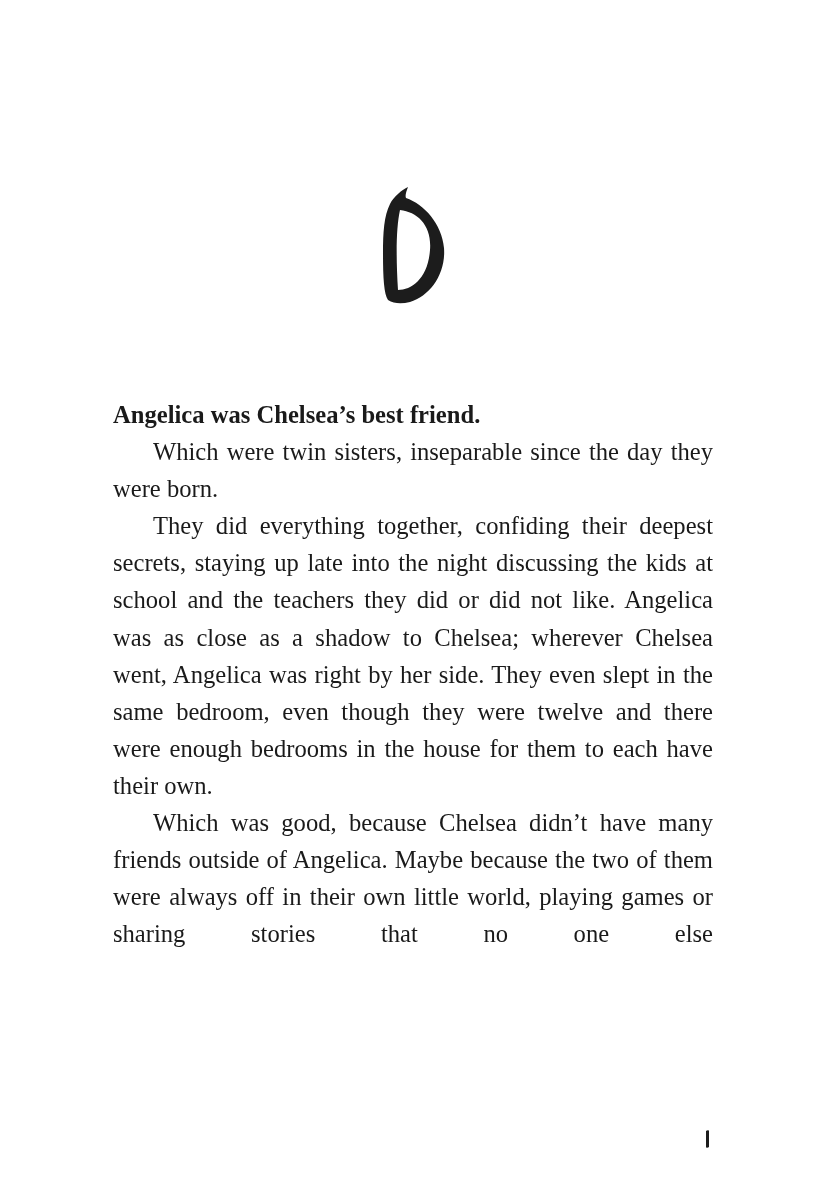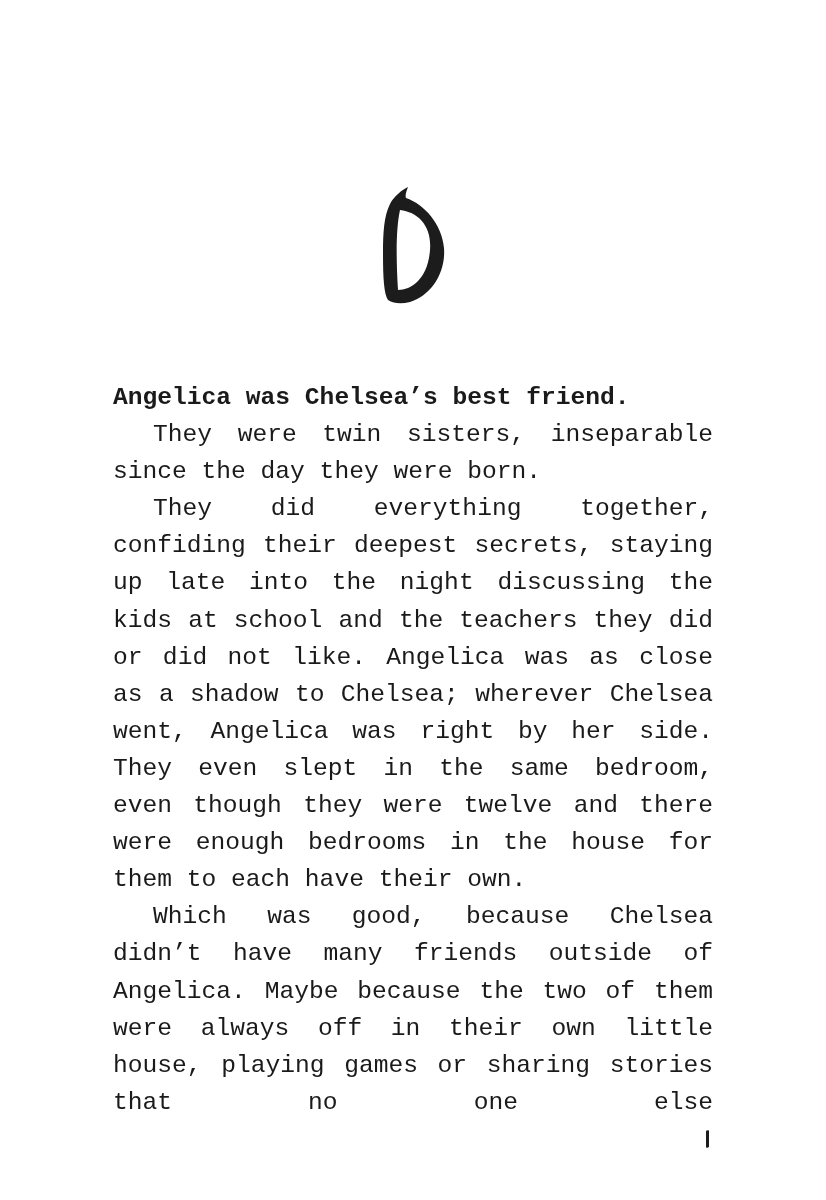"Angelica was Chelsea’s best friend." .text-block { font-family: Liberation Mono, monospace -> Liberation Serif, serif; top: 379px -> 396px }
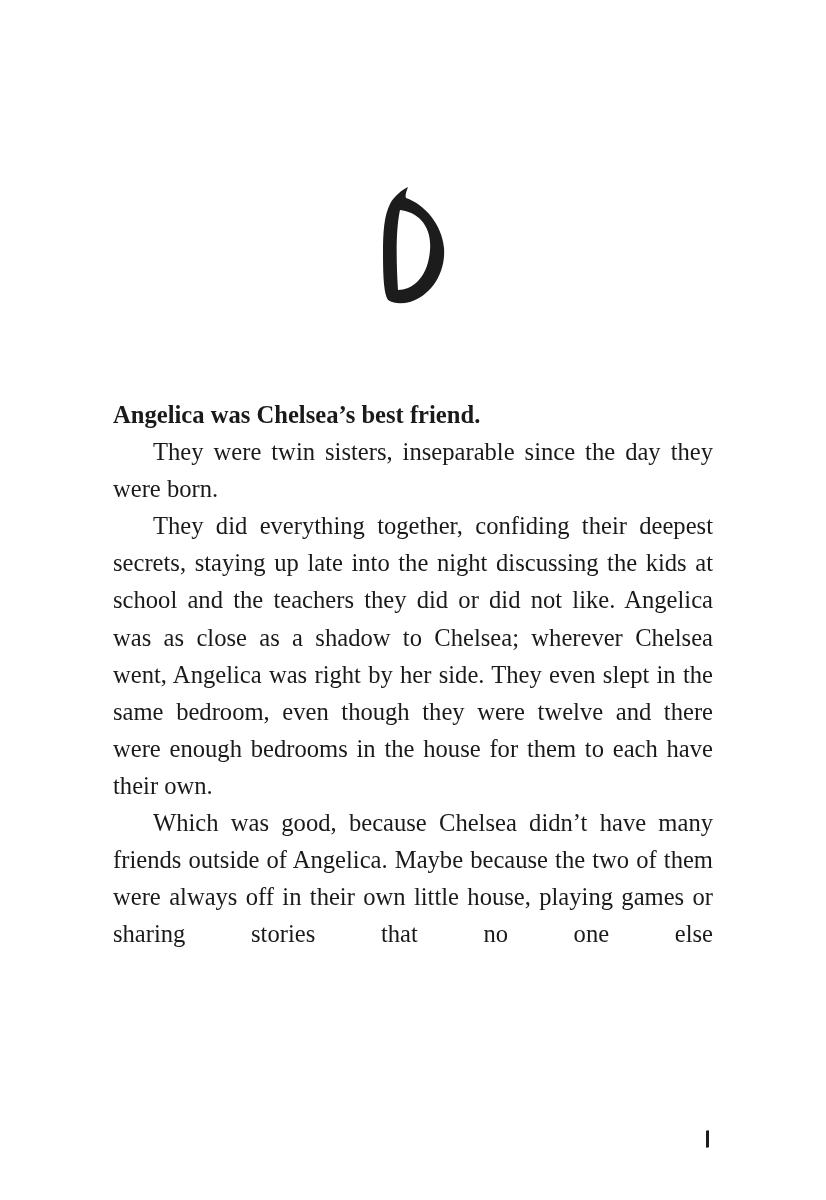"They were twin sisters, inseparable" p { text: They -> Which }
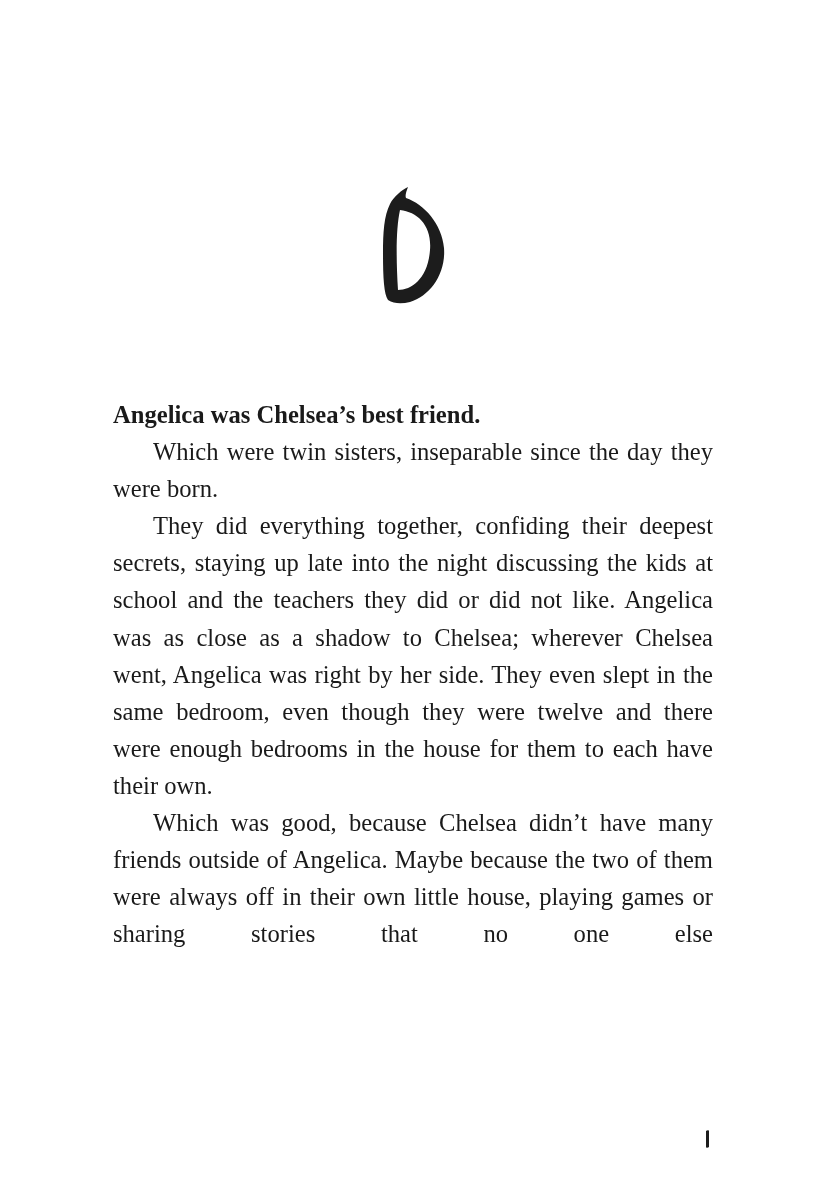"Which was good, because Chelsea" p.last { text: house -> world }
